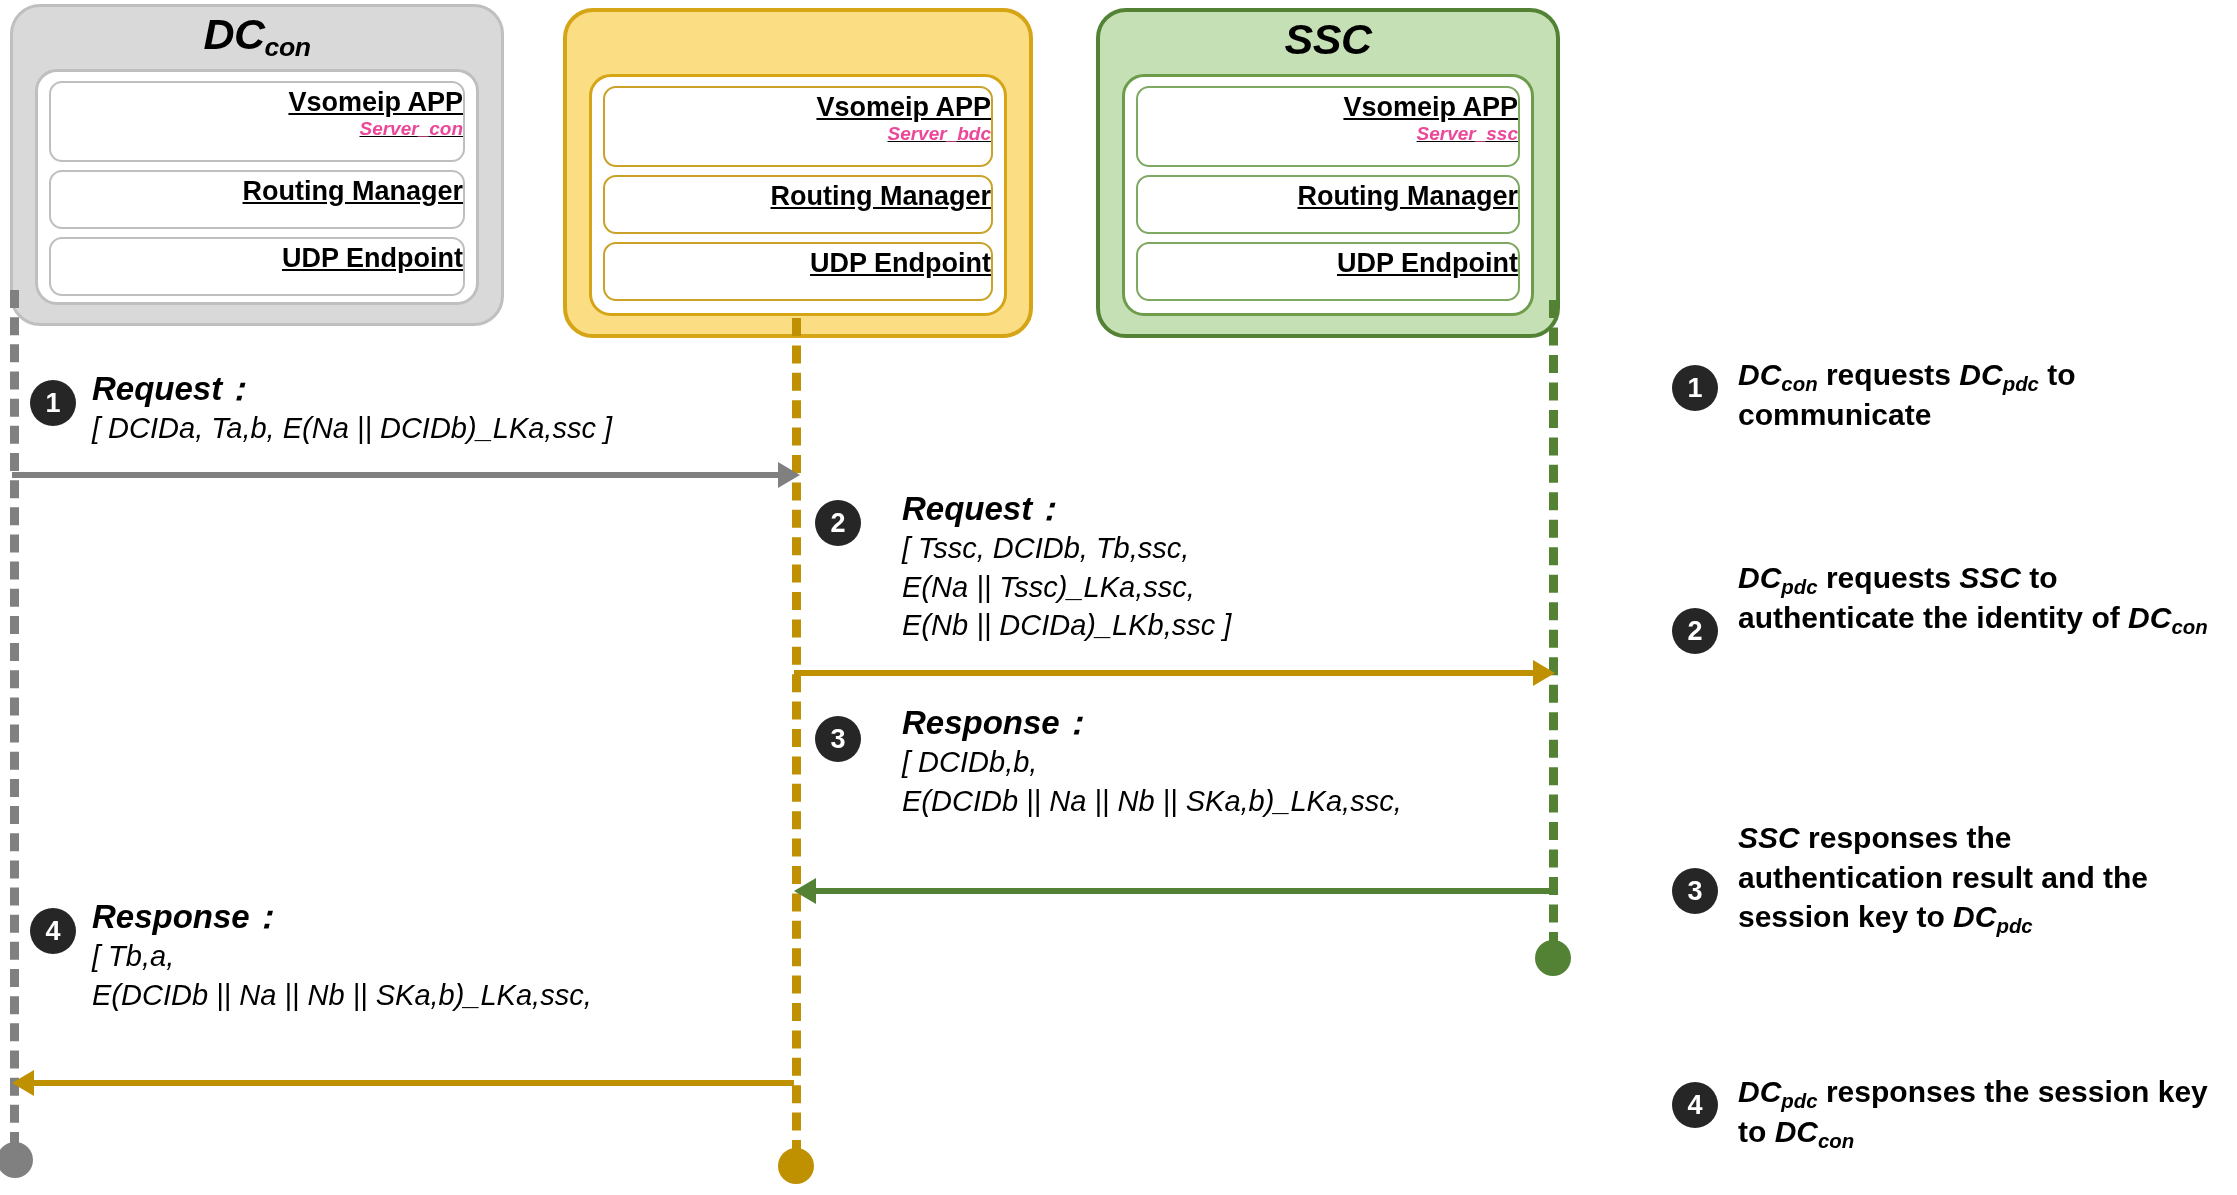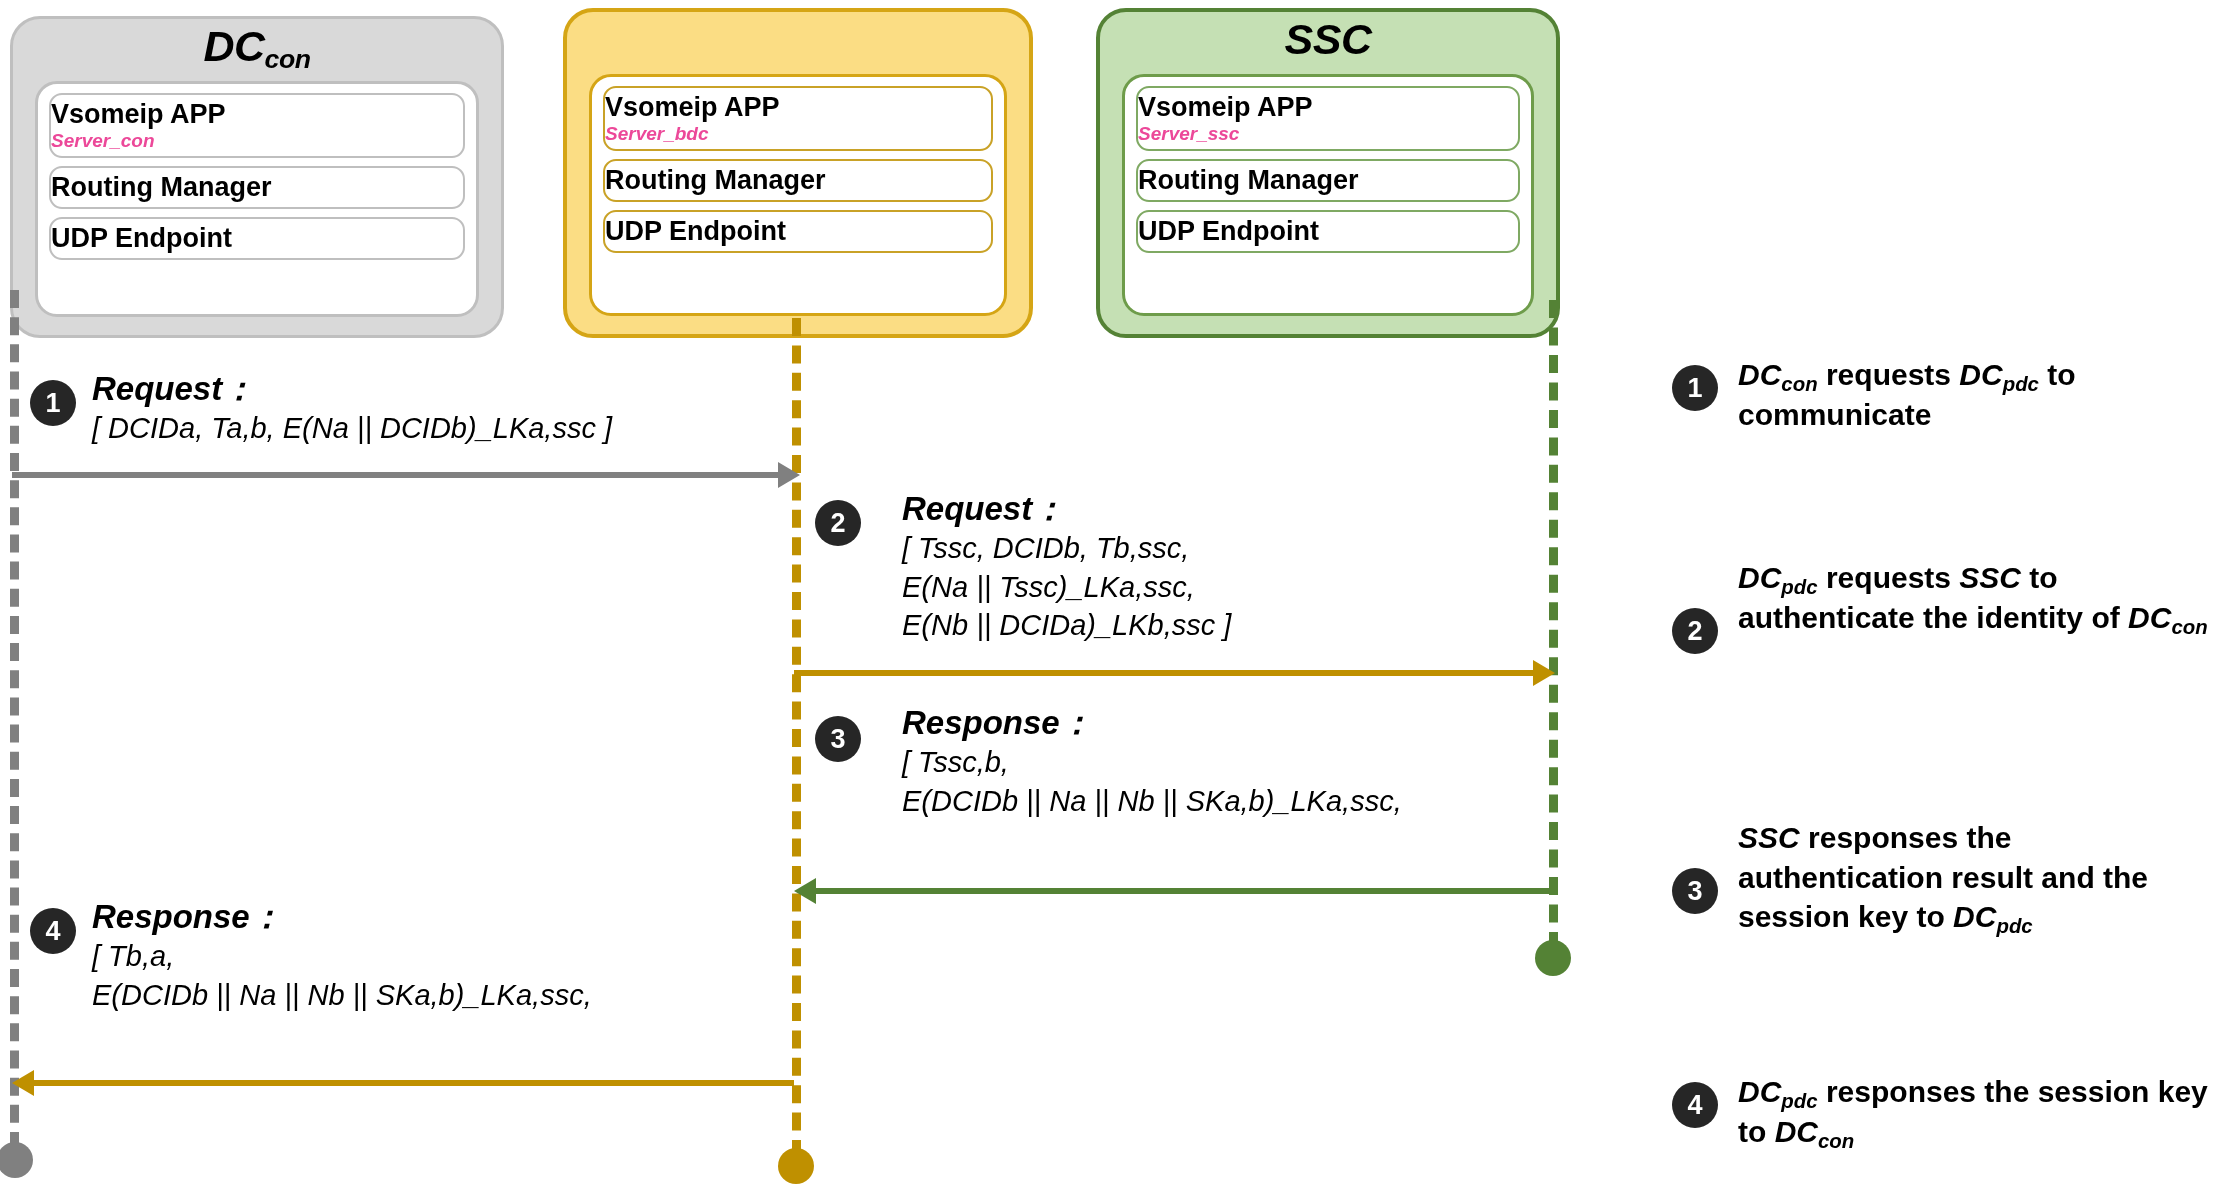"DCcon" div.participant { top: 16px -> 4px }
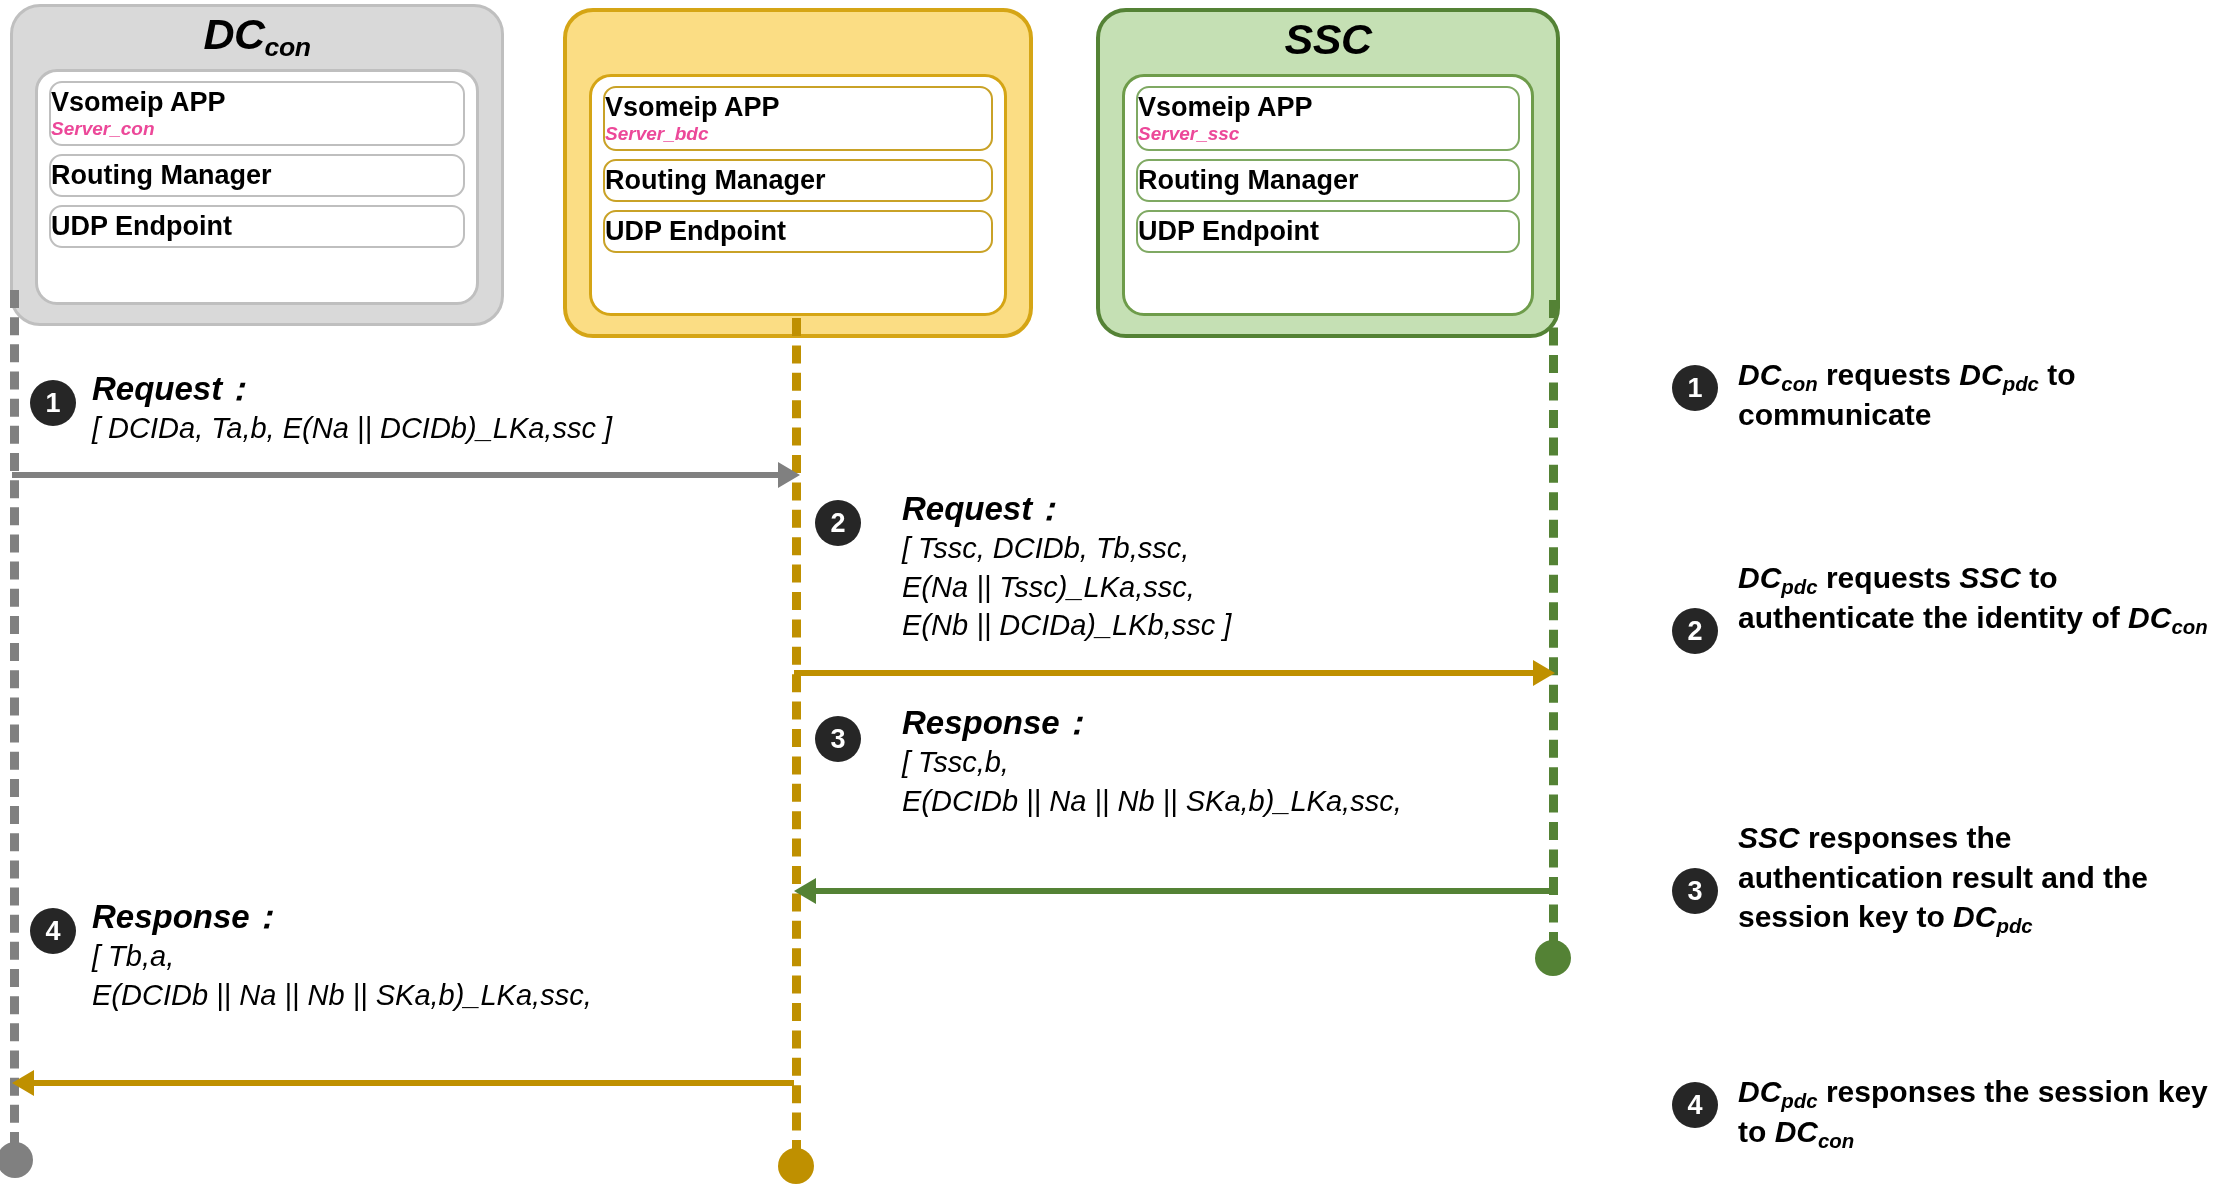"Vsomeip APP" .slot { padding: 4px 0 4px 0 -> 4px 0 20px 0; text-align: left -> right; text-decoration: none -> underline }
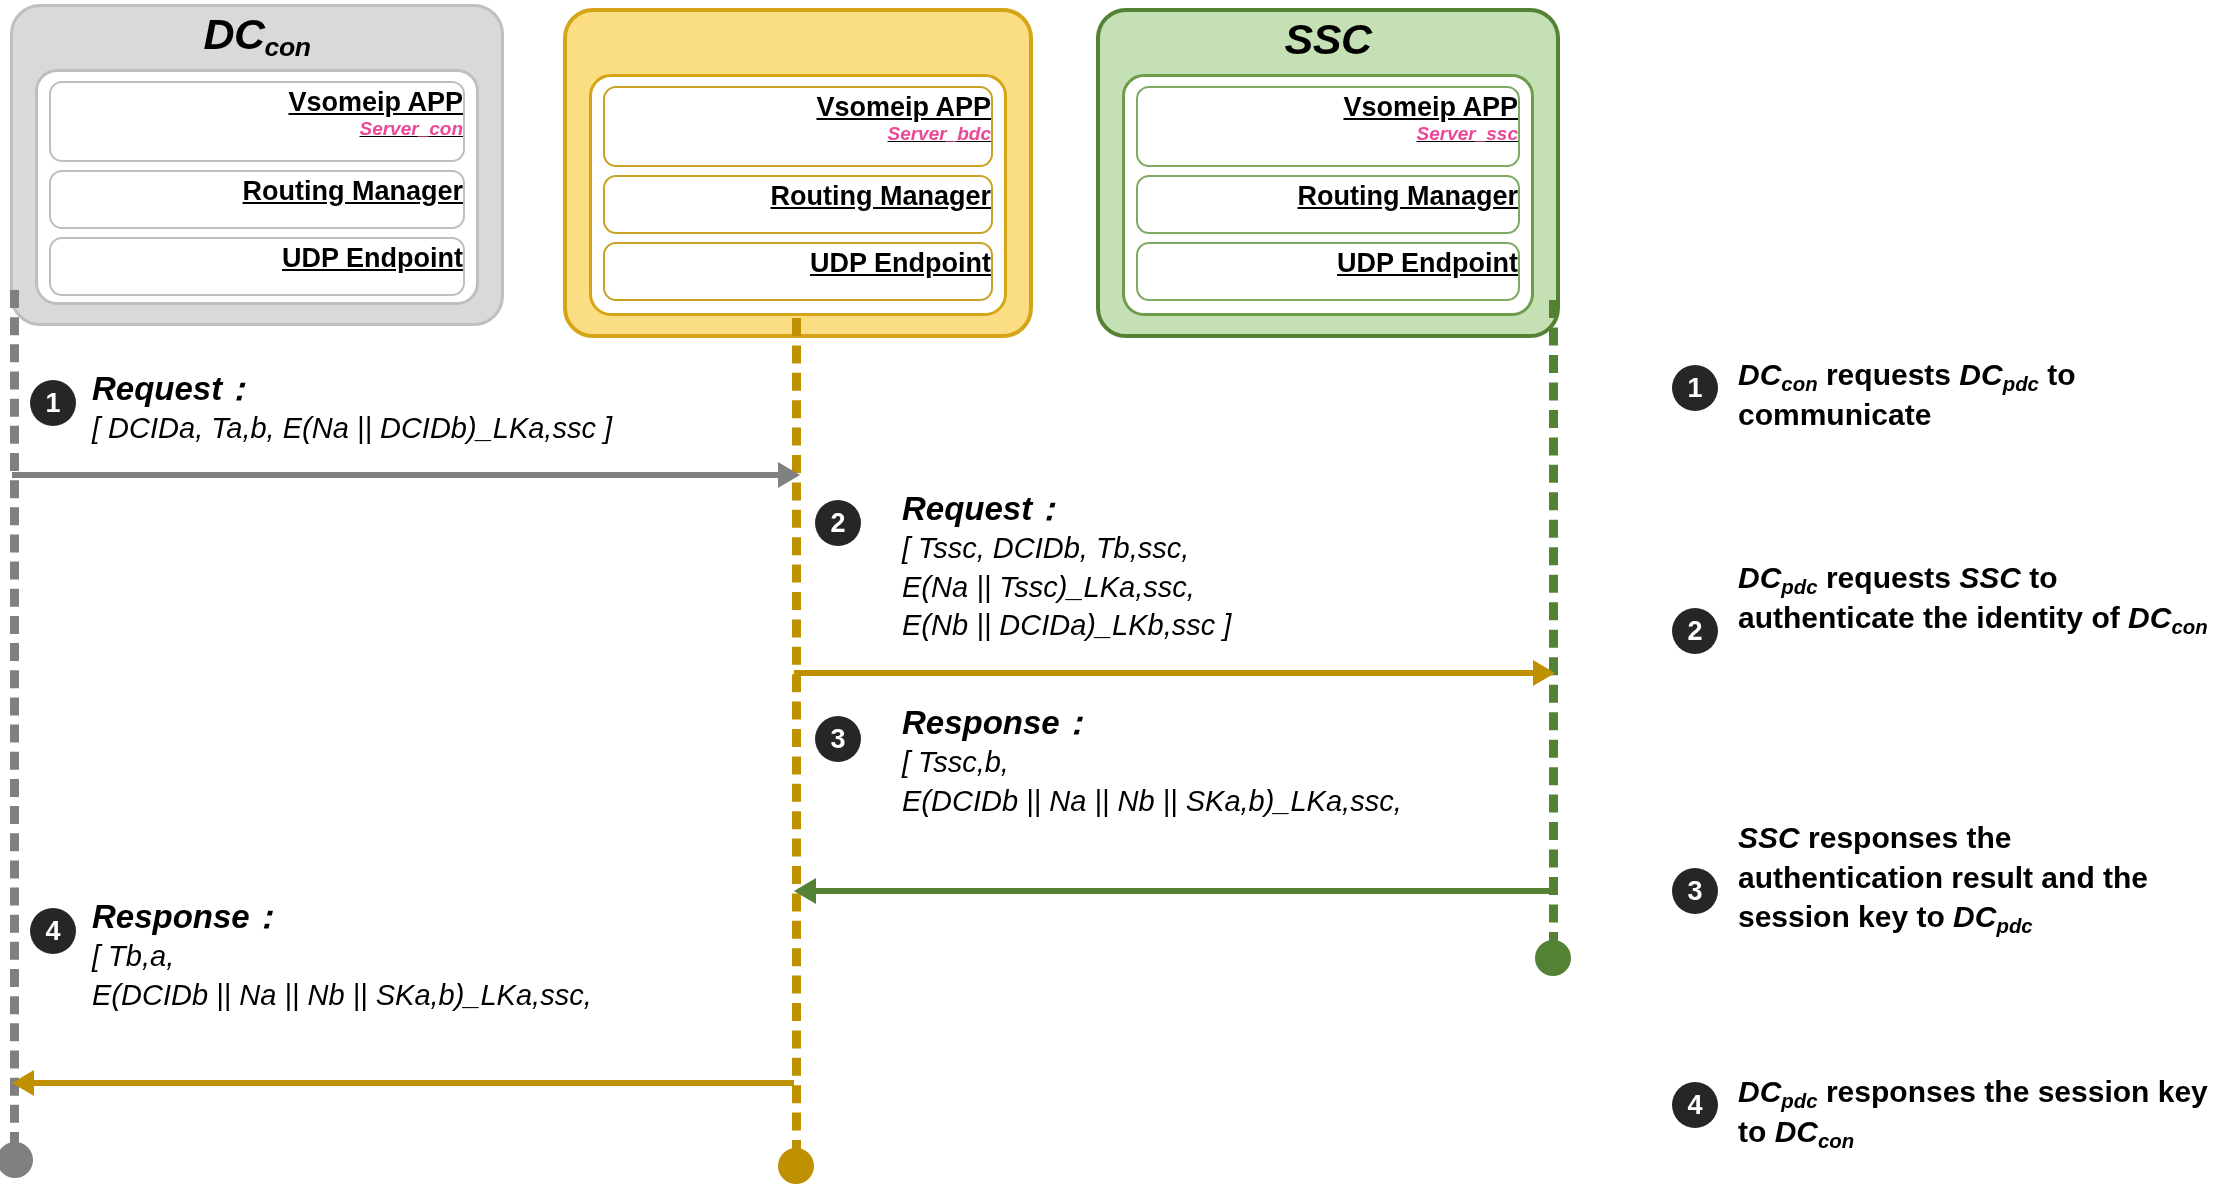"[ Tssc,b," div.msg-line { text: Tssc,b -> DCIDb,b }
